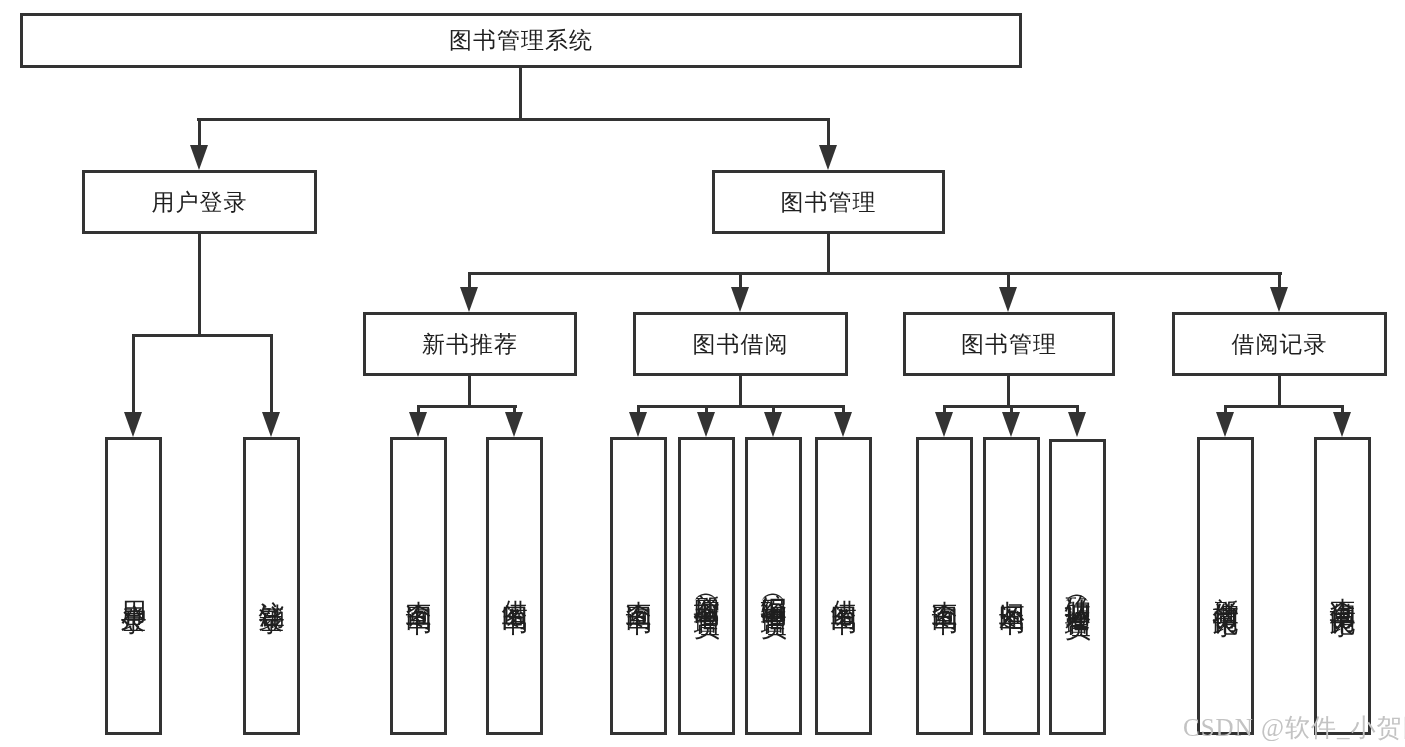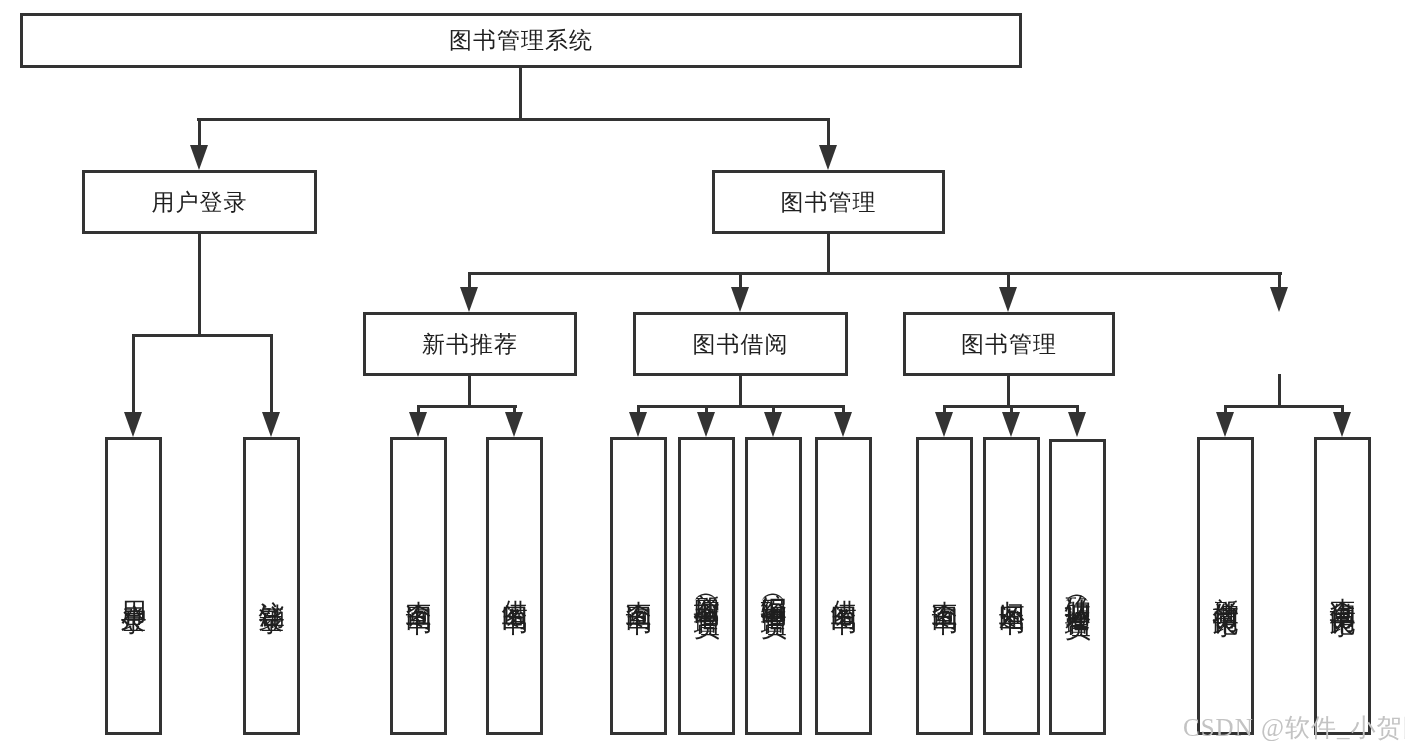"借阅记录" div.box { html: none -> <div>借阅记录</div> }
